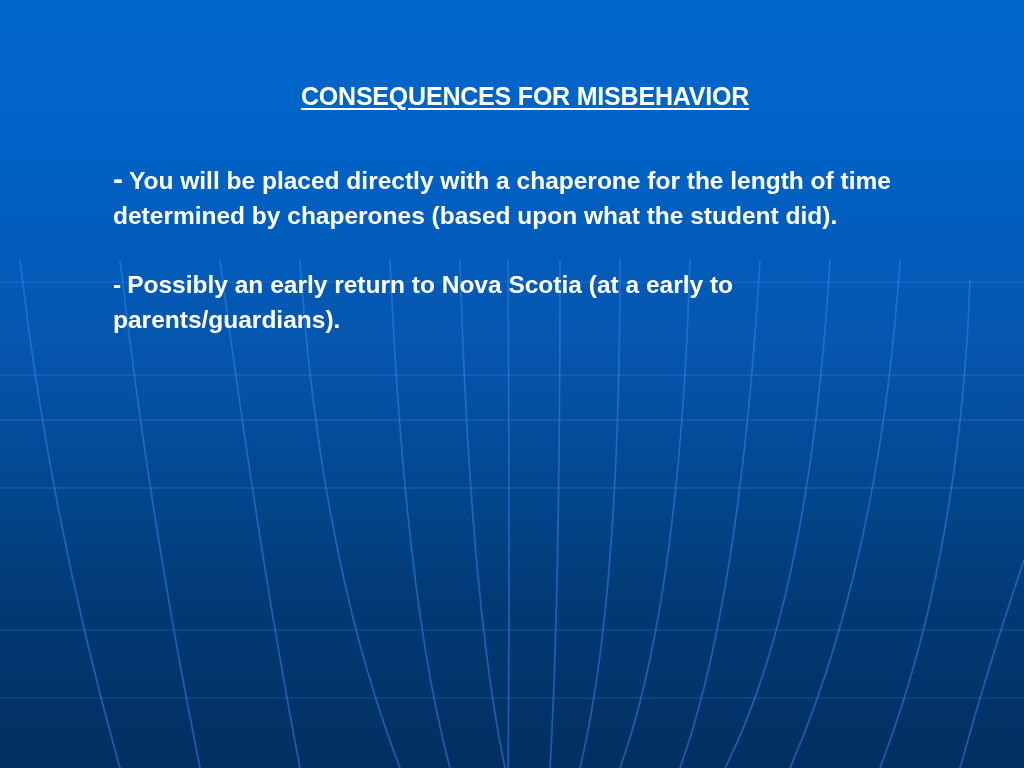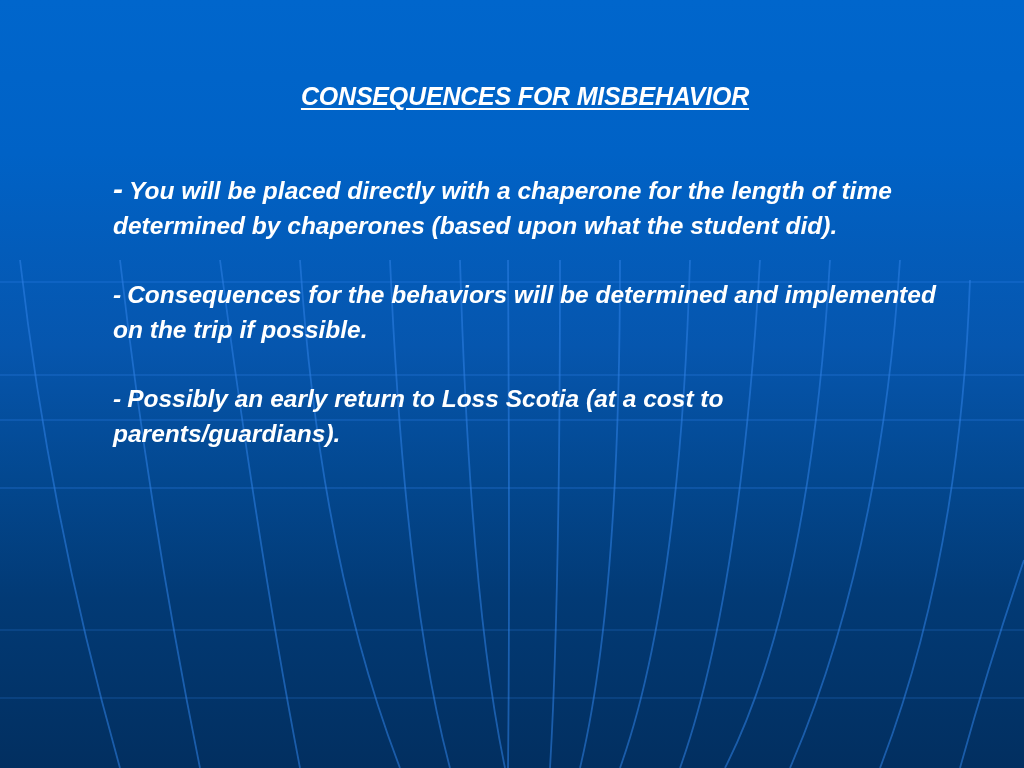"CONSEQUENCES FOR MISBEHAVIOR" .slide { font-style: italic -> none }
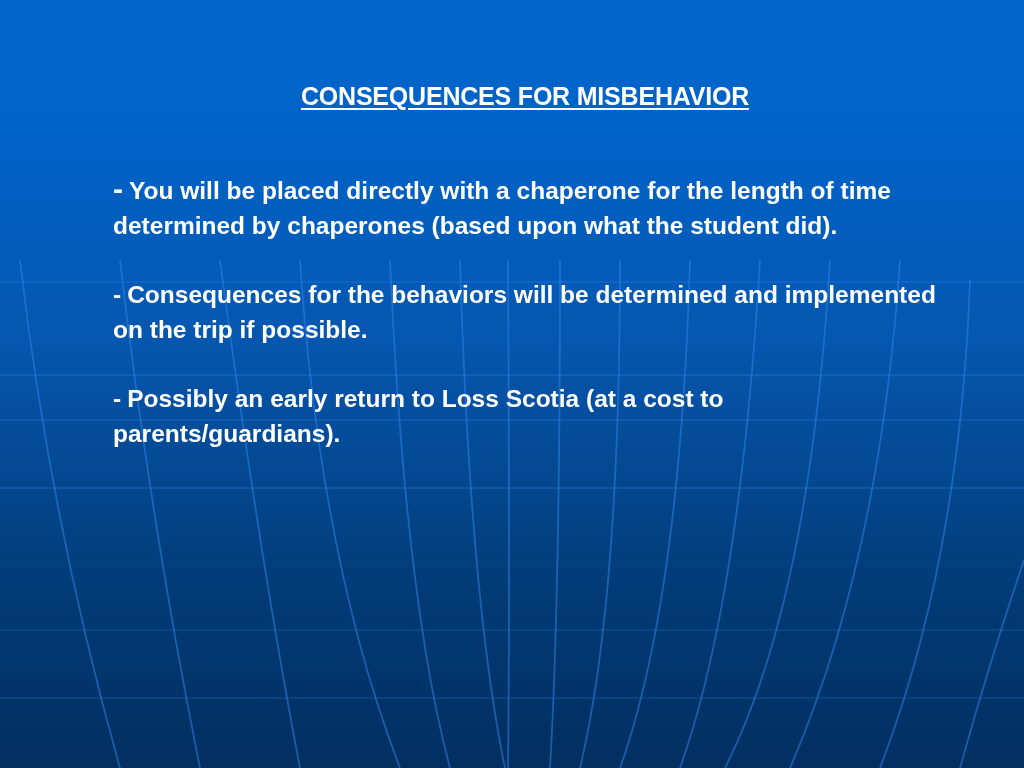"- You will be placed" .bullets { margin-top: 10px -> none }
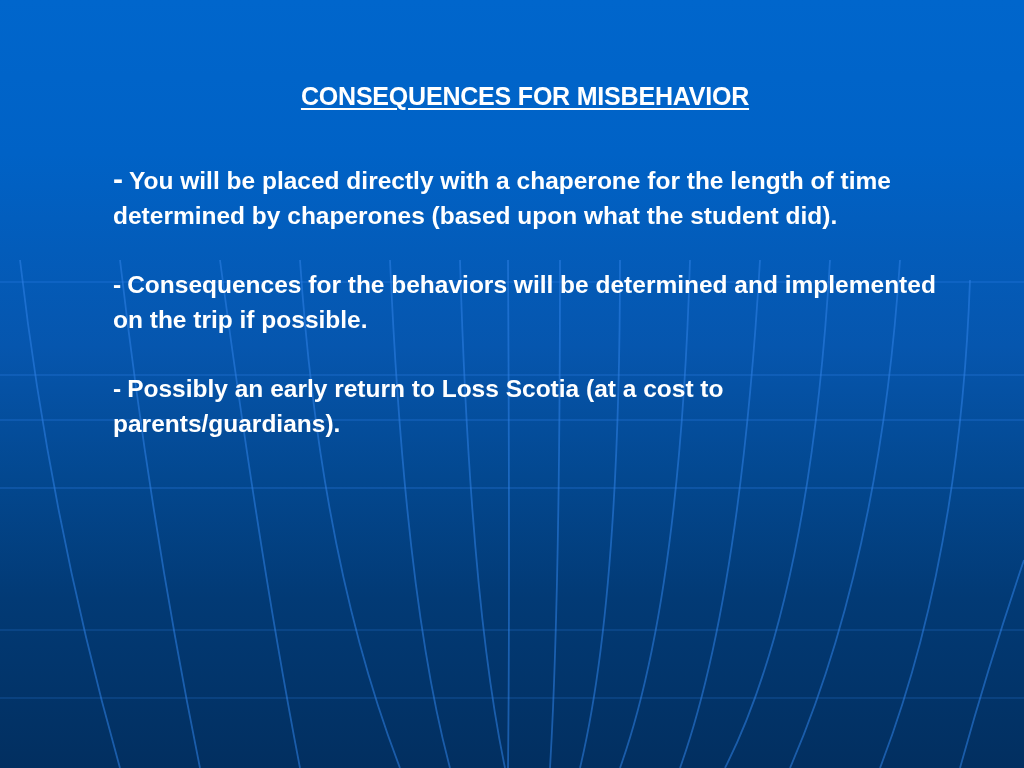"- Consequences for the behaviors" div.bullet { html: <div> <span>-</span><span>Consequences for the behaviors will be determined and implemented on the trip if possible.</span> </div> -> none }
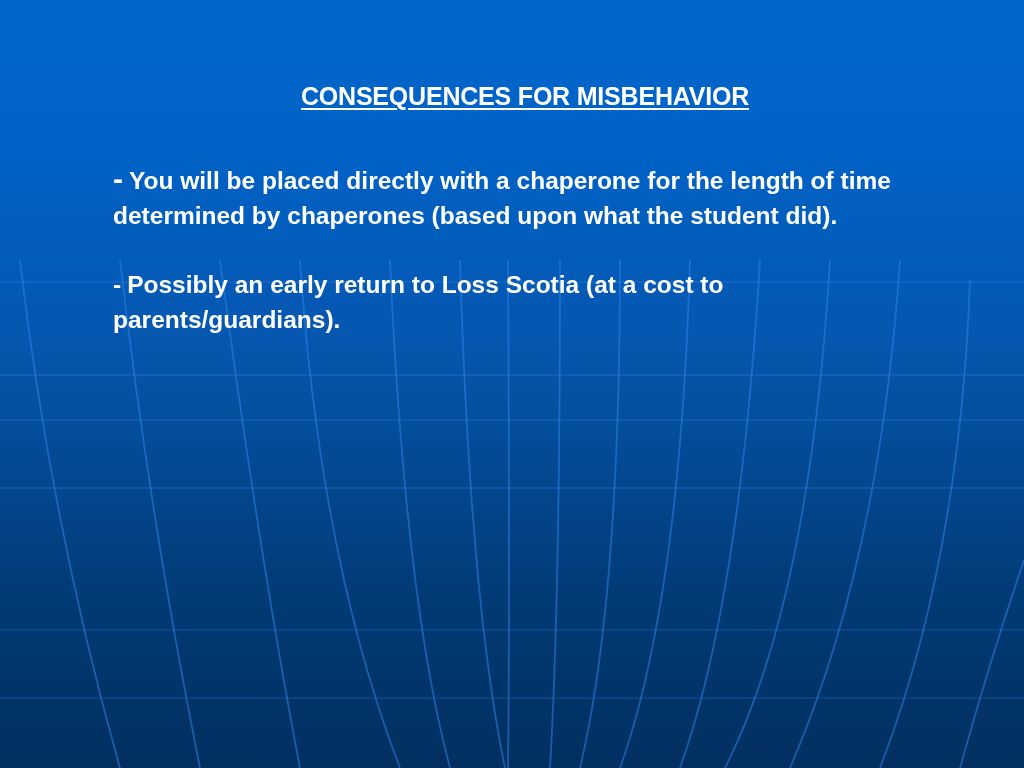"Possibly an early return to" span { text: Loss Scotia (at a cost -> Nova Scotia (at a early }
